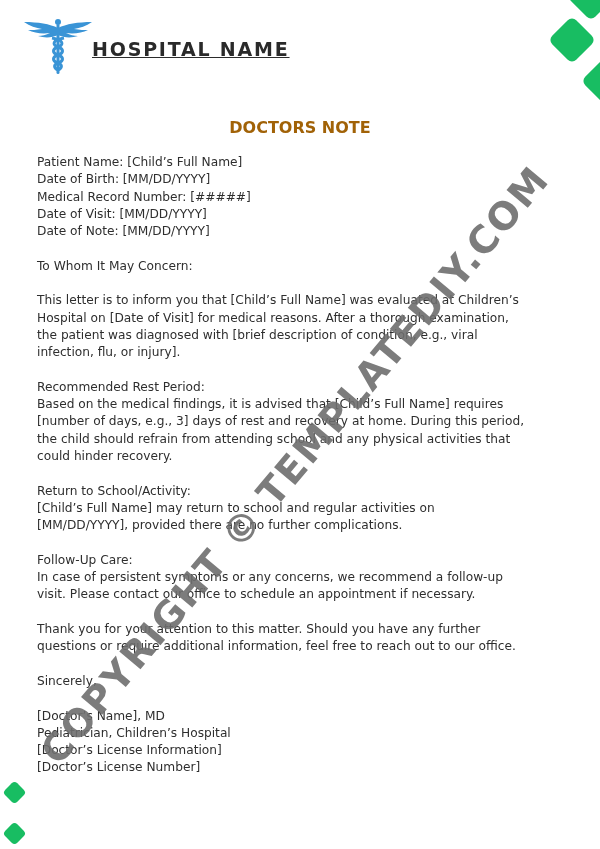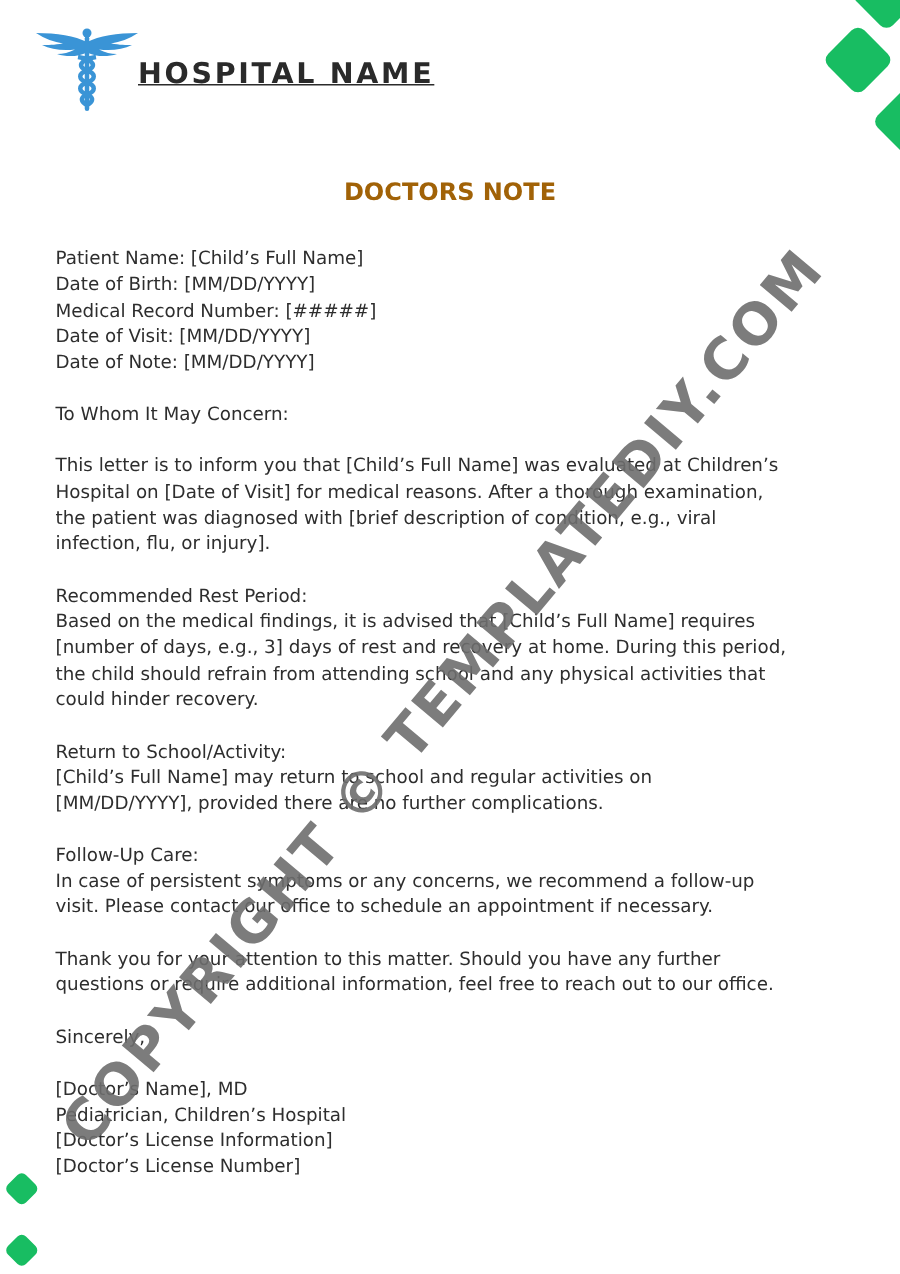"Patient Name: [Child’s Full Name]" .content { top: 164px -> 154px }
